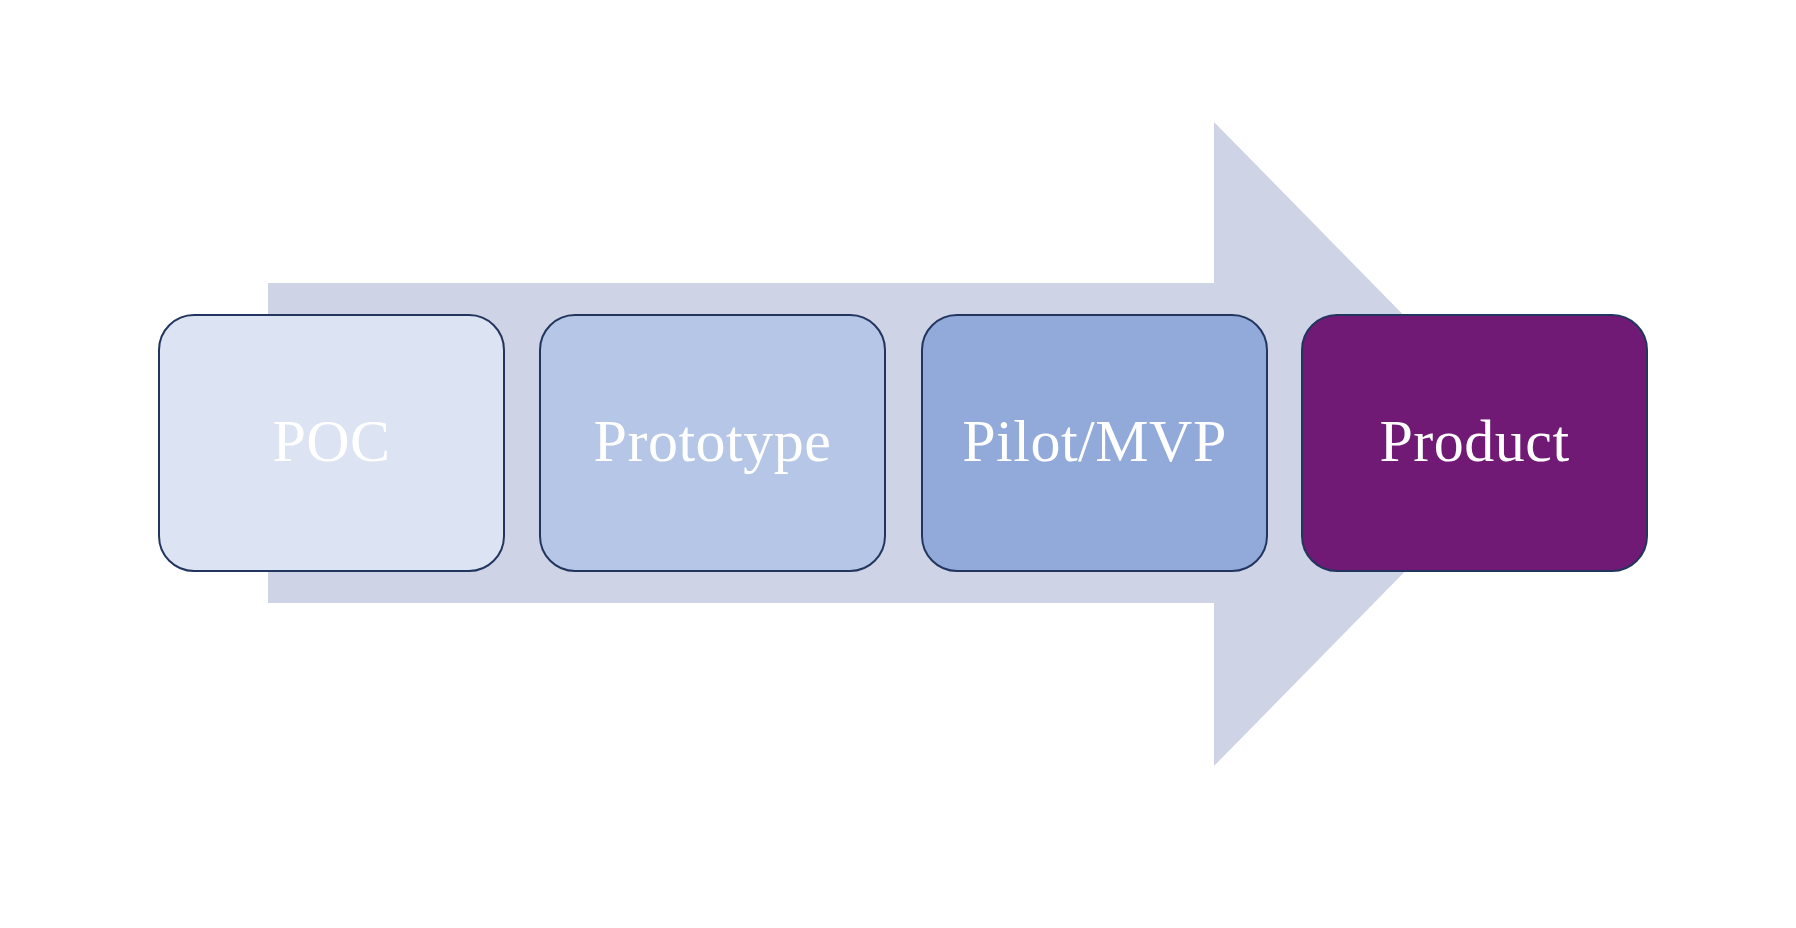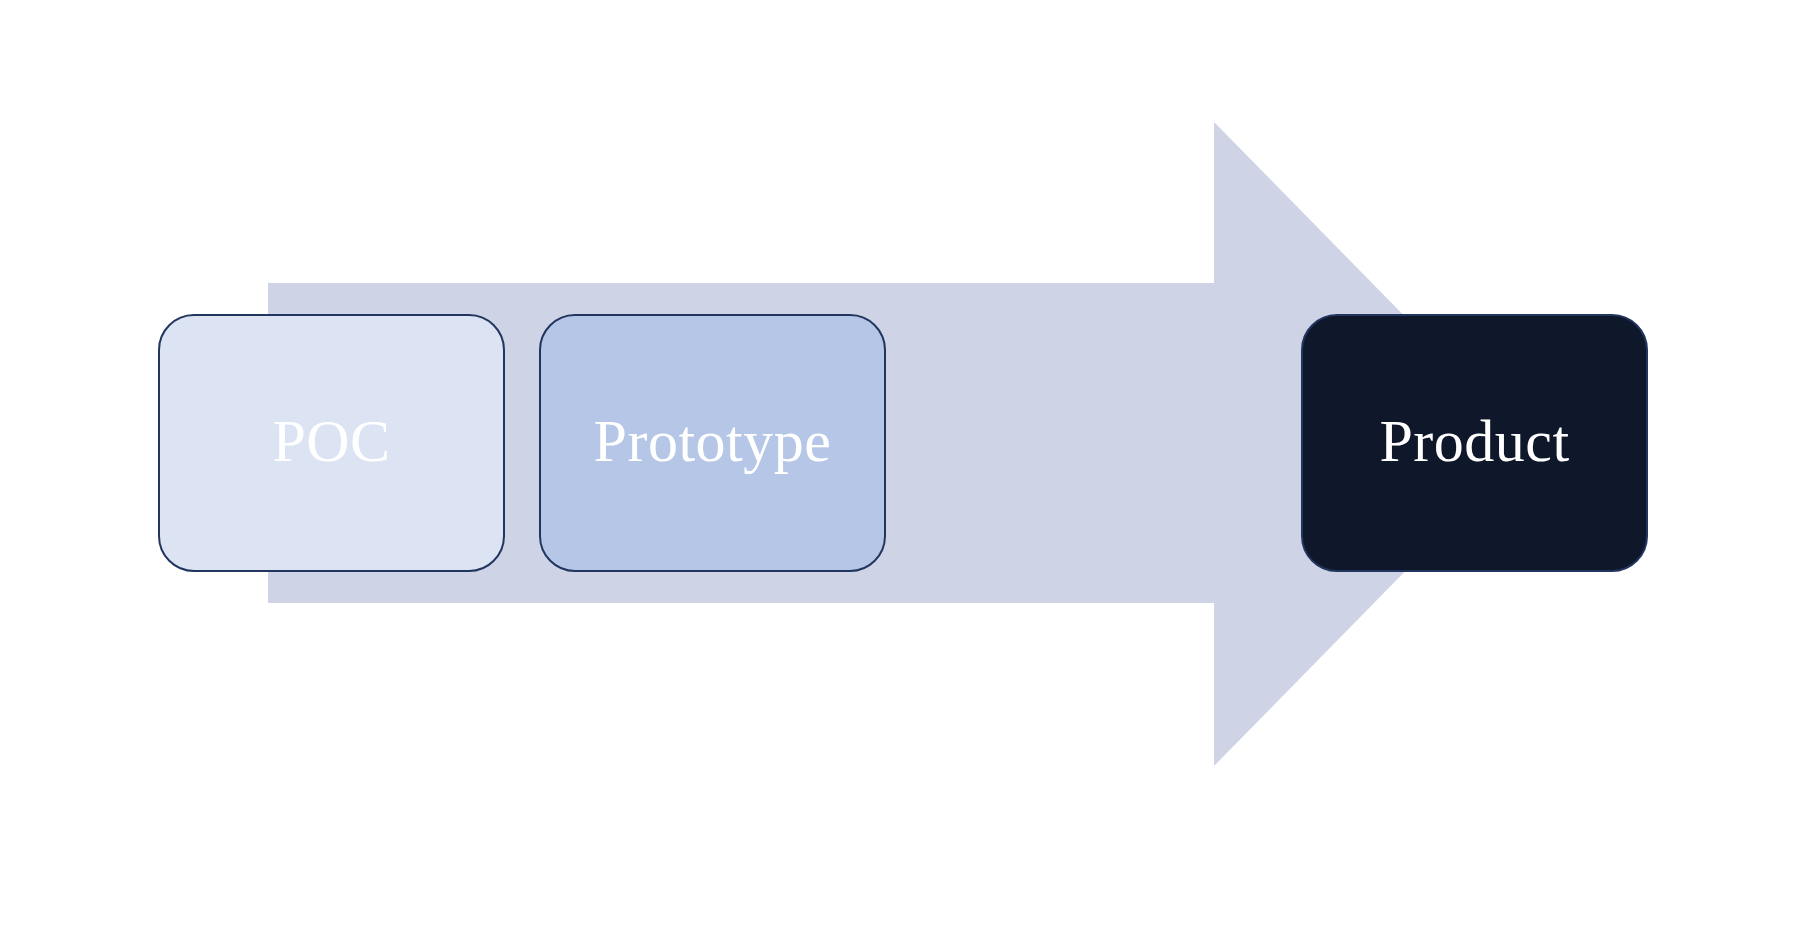"Pilot/MVP" div.stage { html: none -> <div> <span>Pilot/MVP</span> </div> }
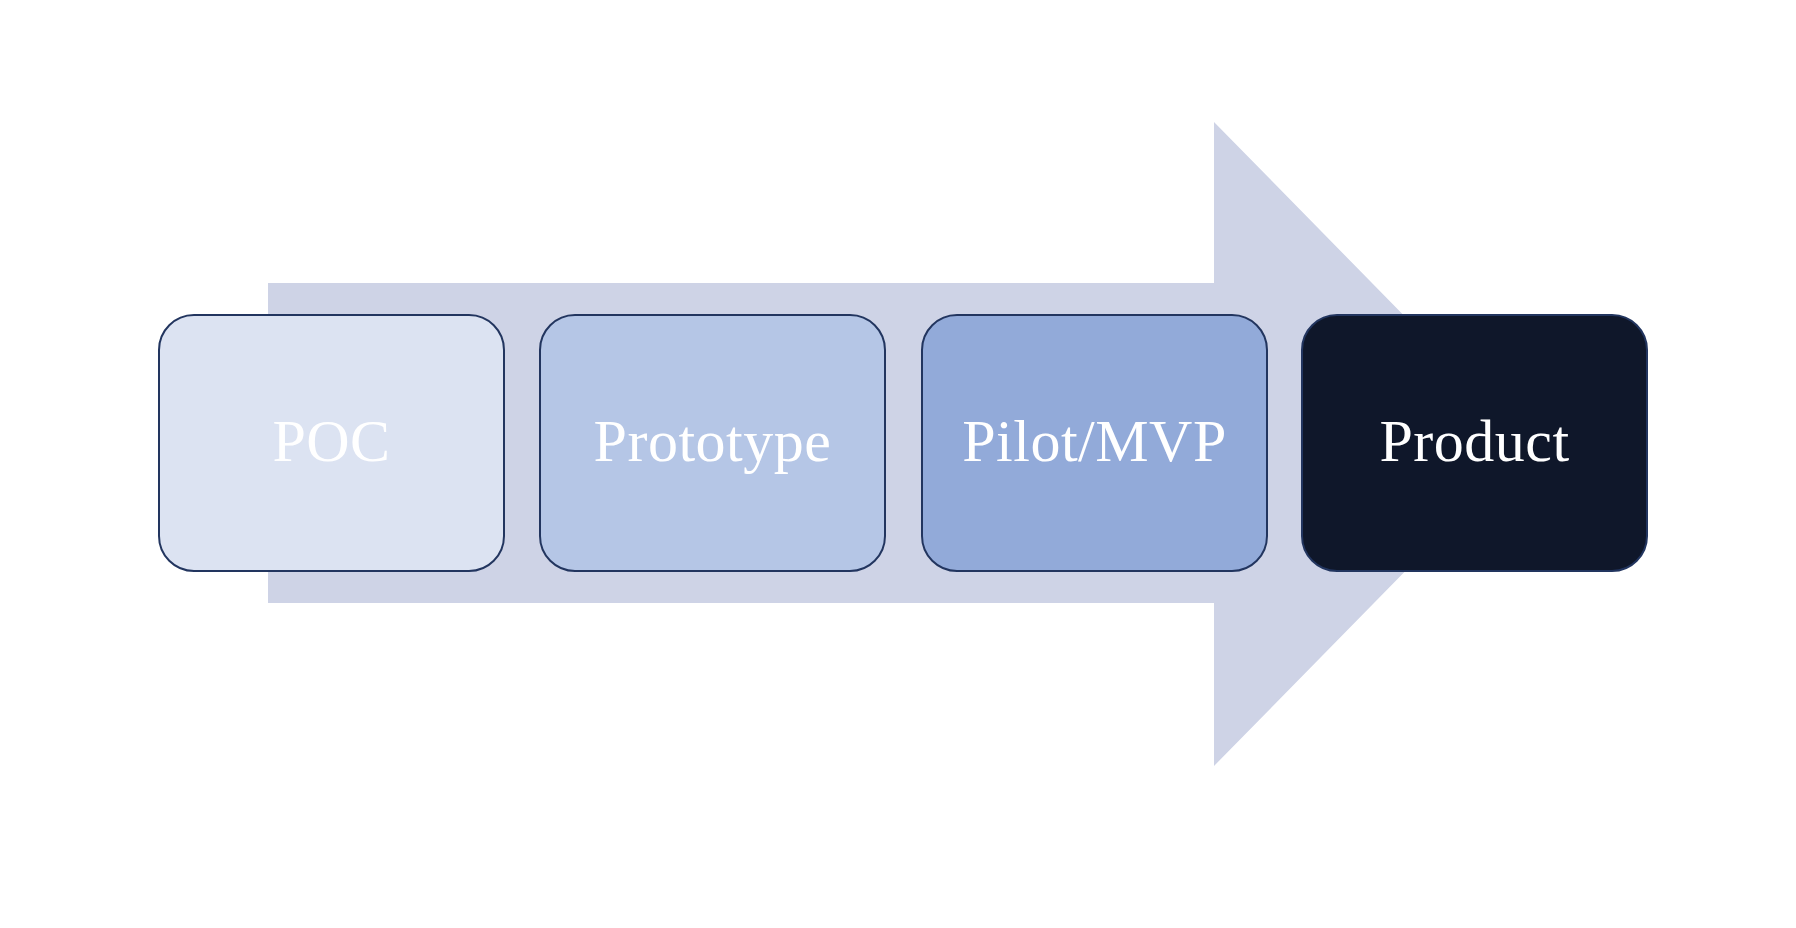"Product" div.stage { background-color: #0f172a -> #701a75 }
